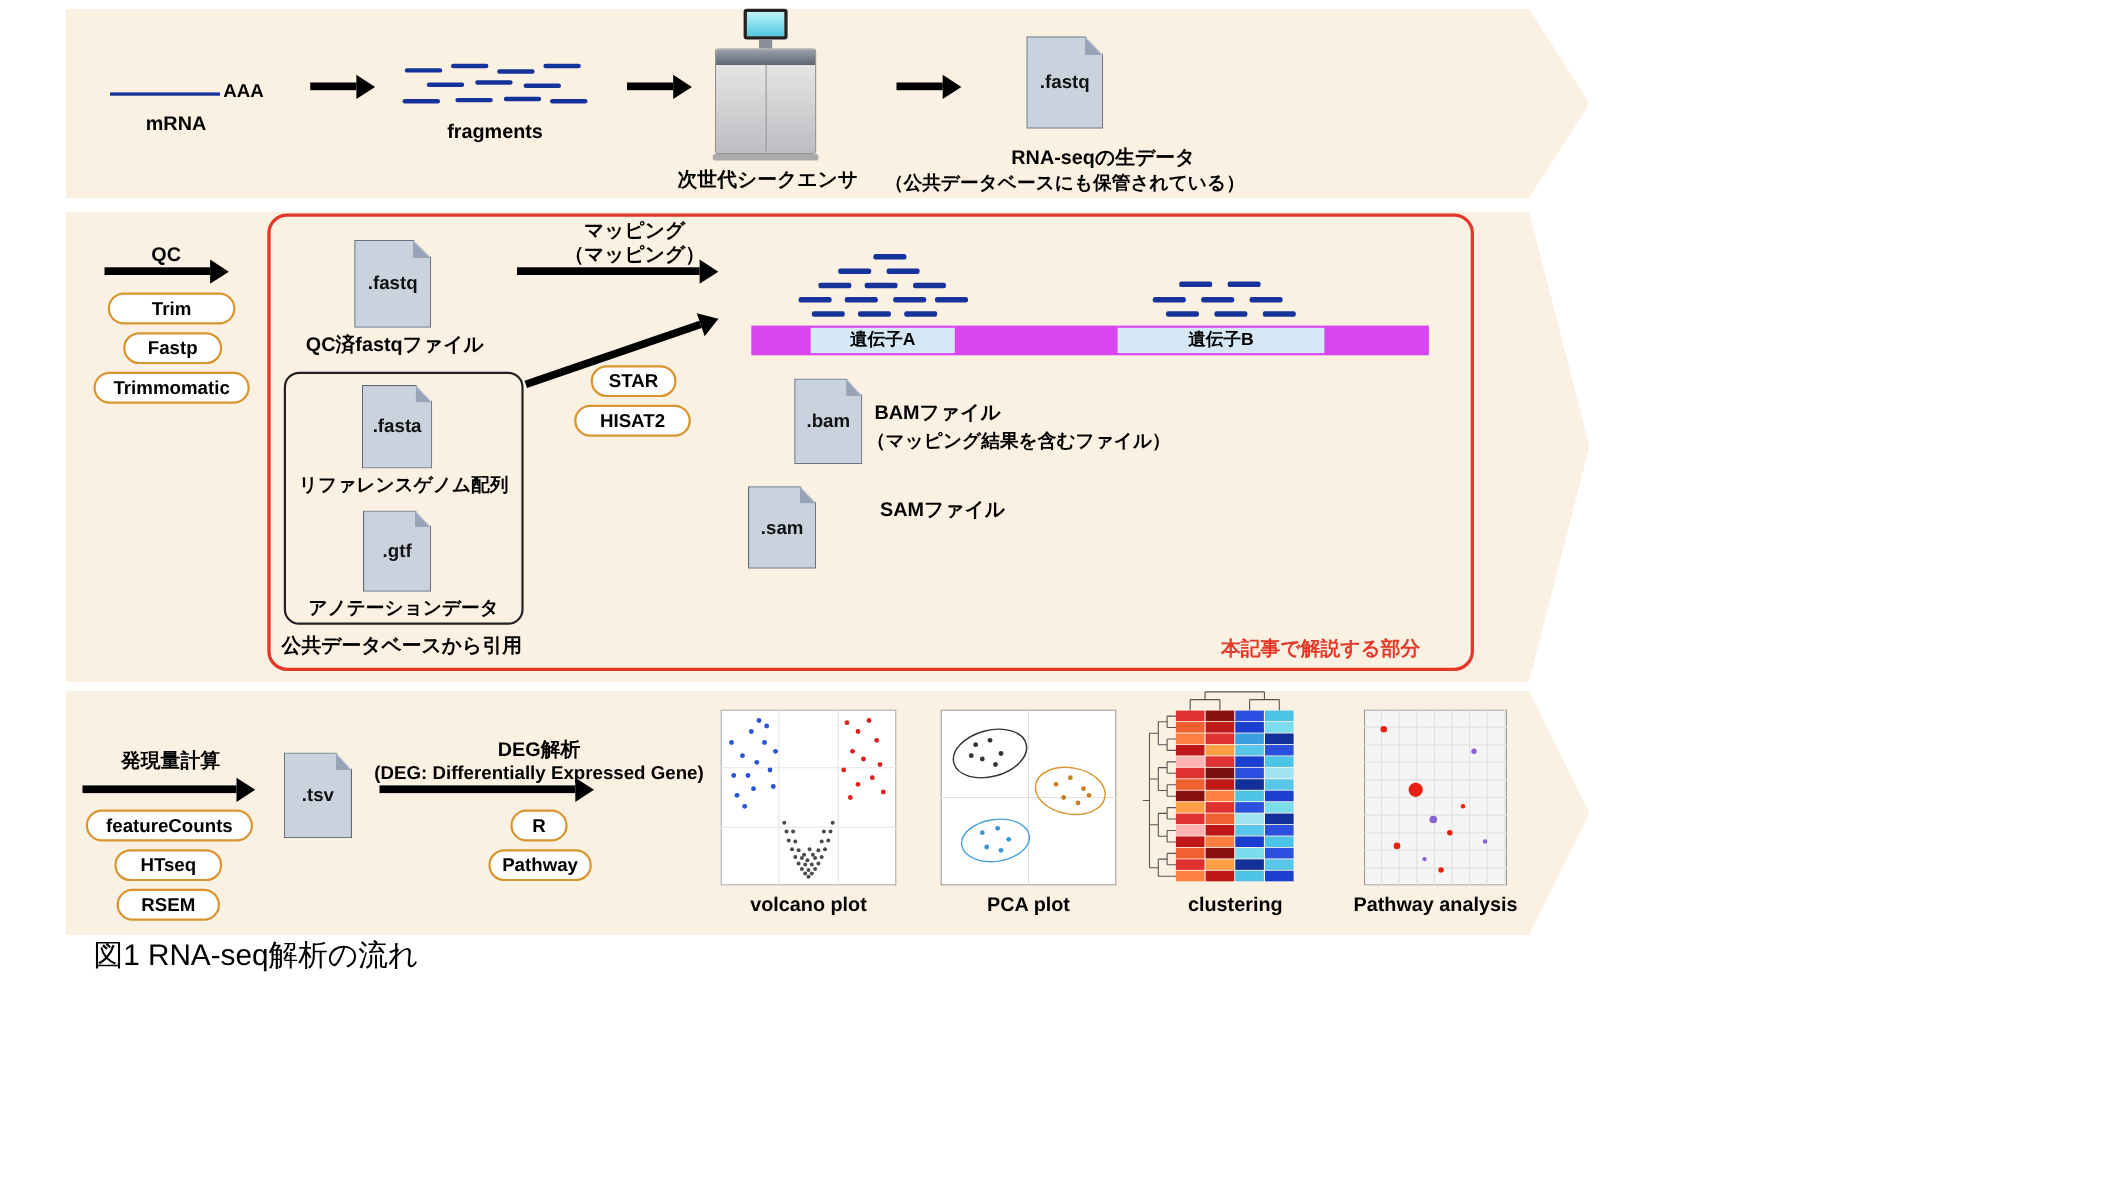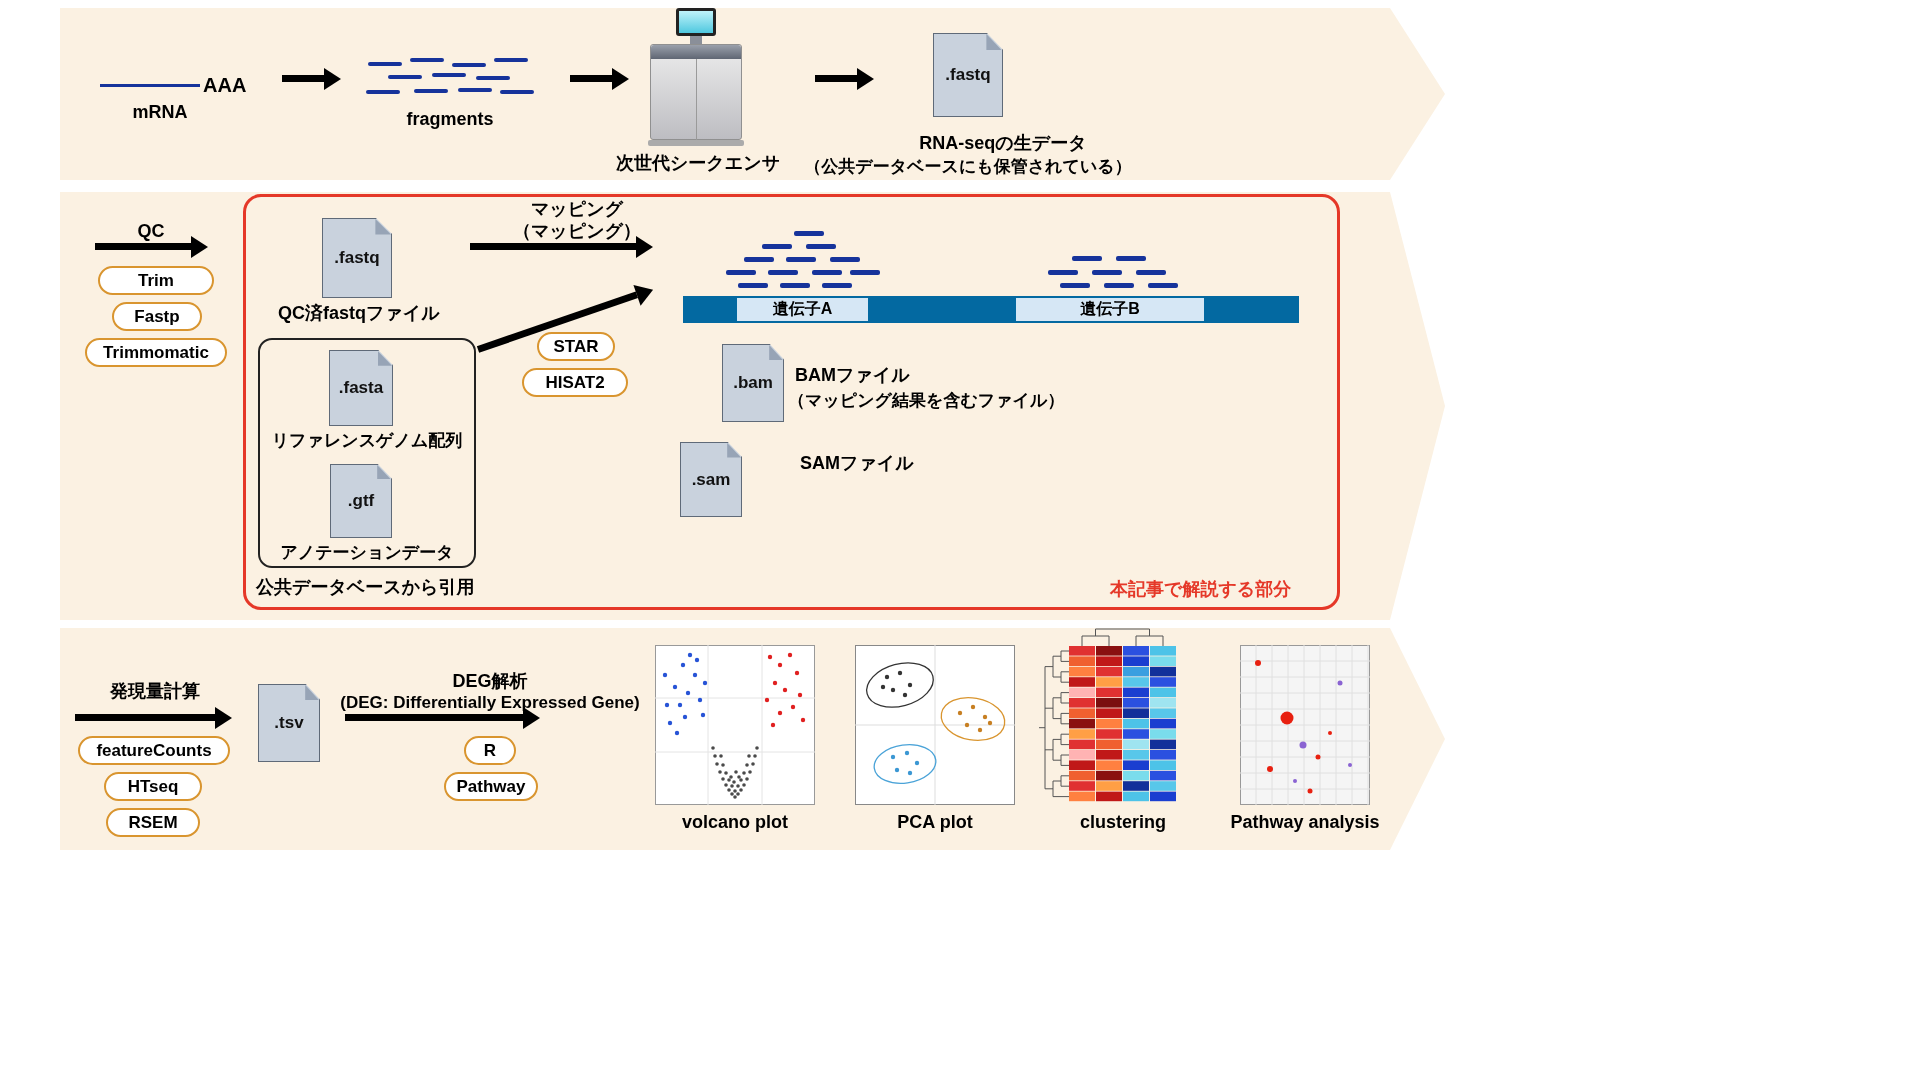"AAA" div.lbl { font-size: 20px -> 17px }
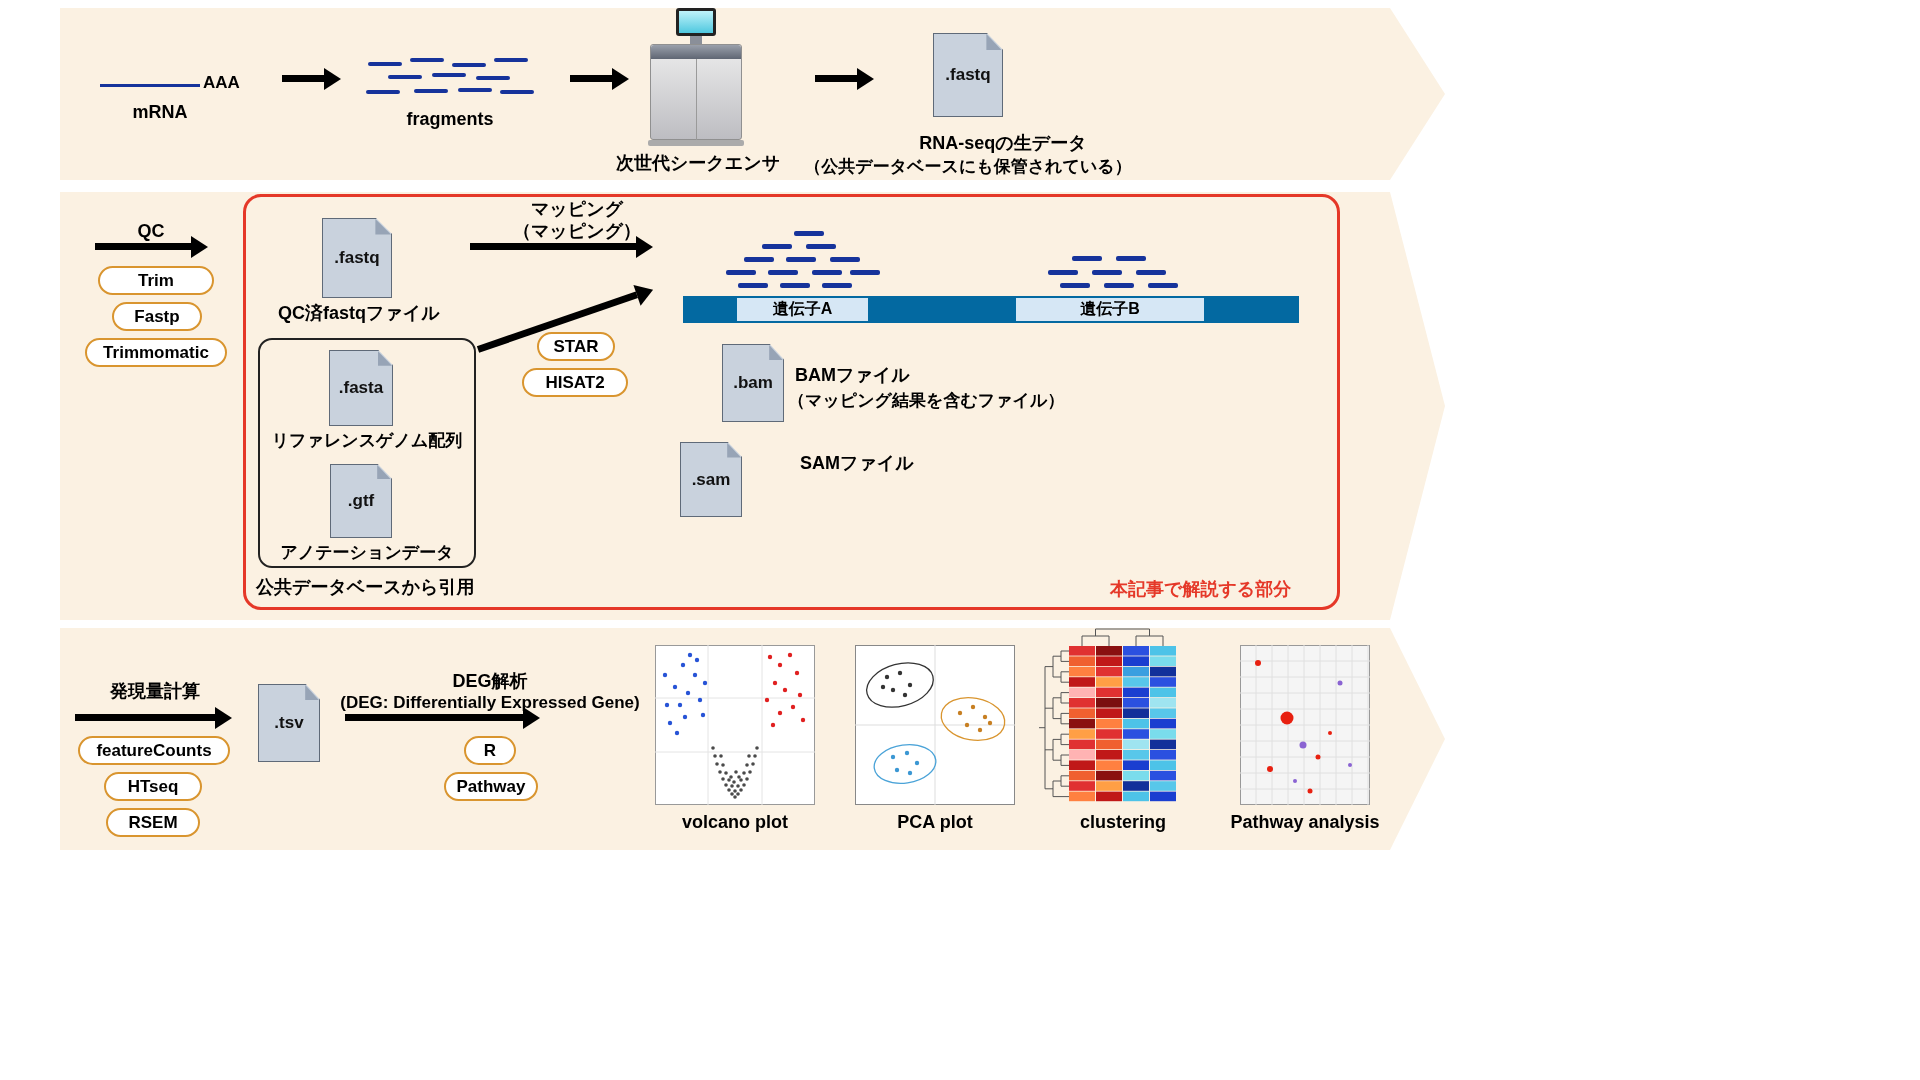"遺伝子A" .gene-track { background: #0369a1 -> #d946ef }
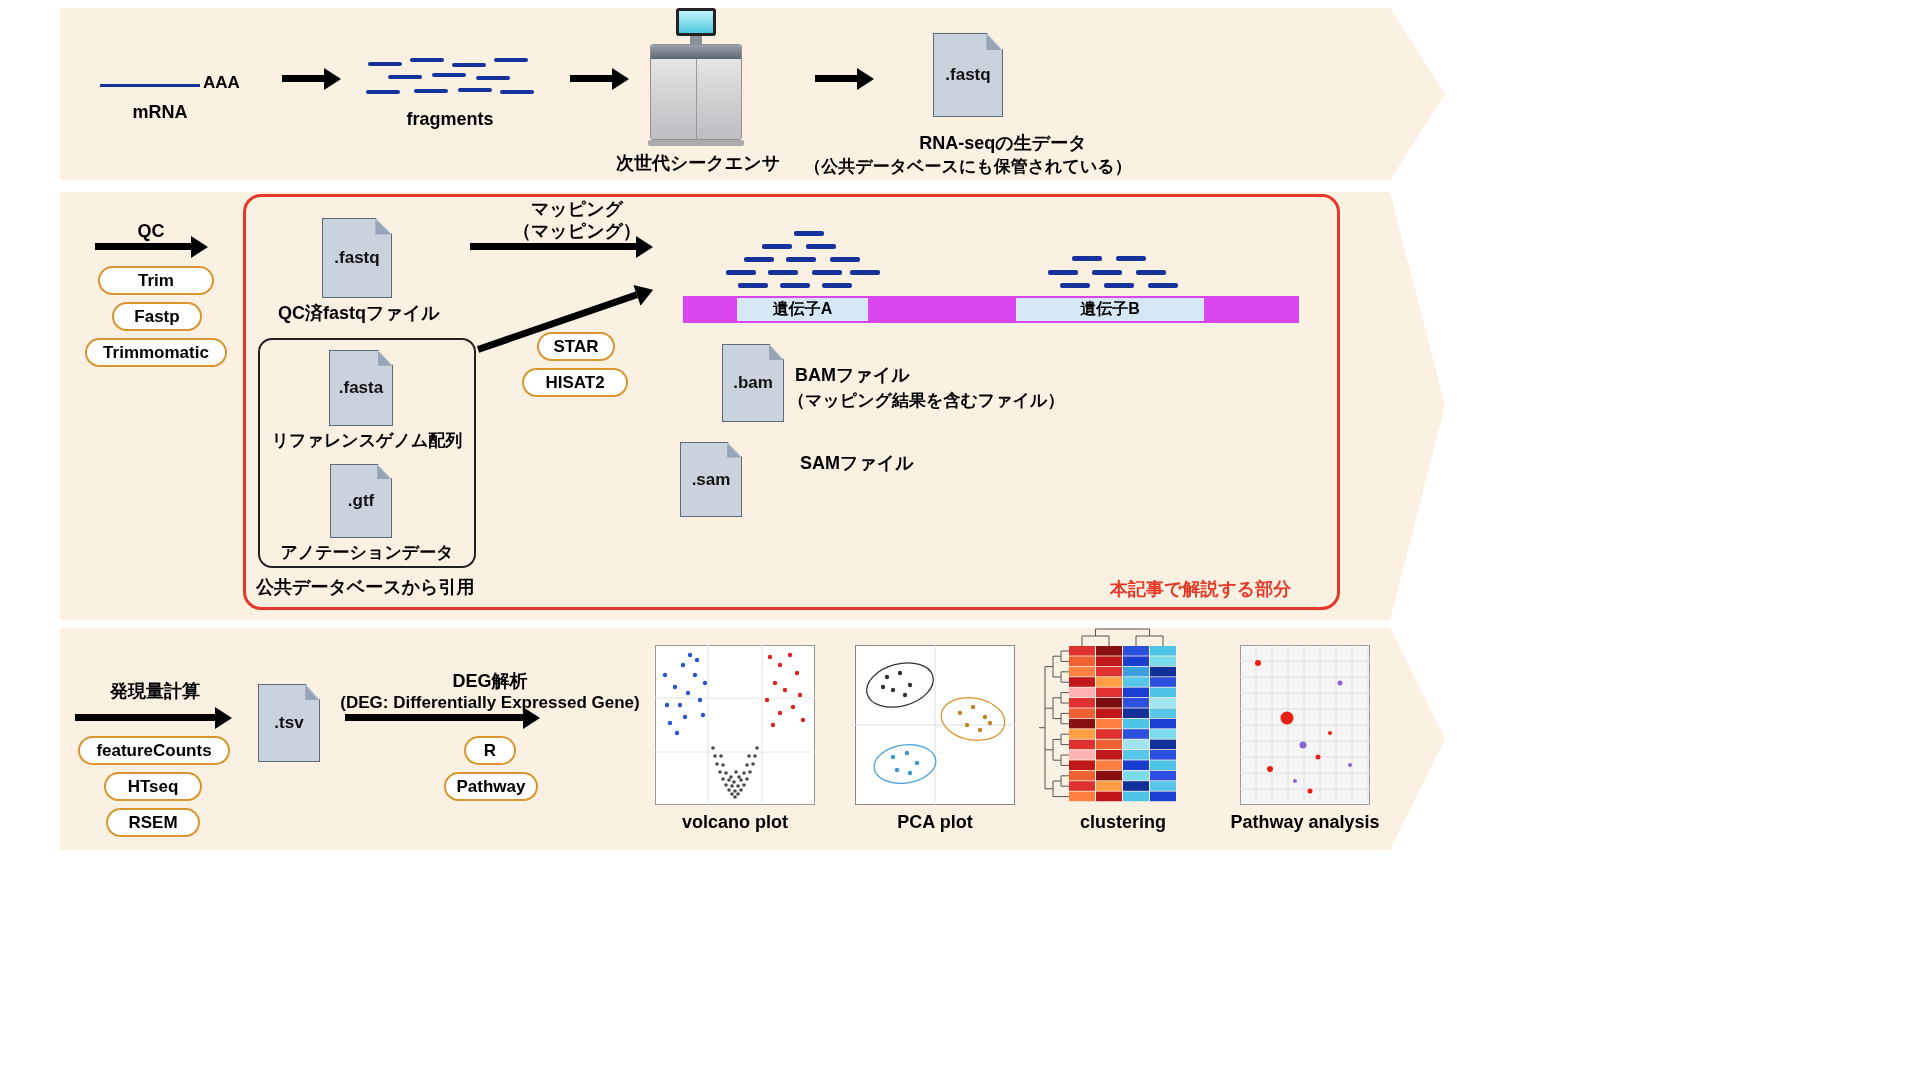"図1 RNA-seq解析の流れ" div.fig-caption { html: none -> <div>図1 RNA-seq解析の流れ</div> }
